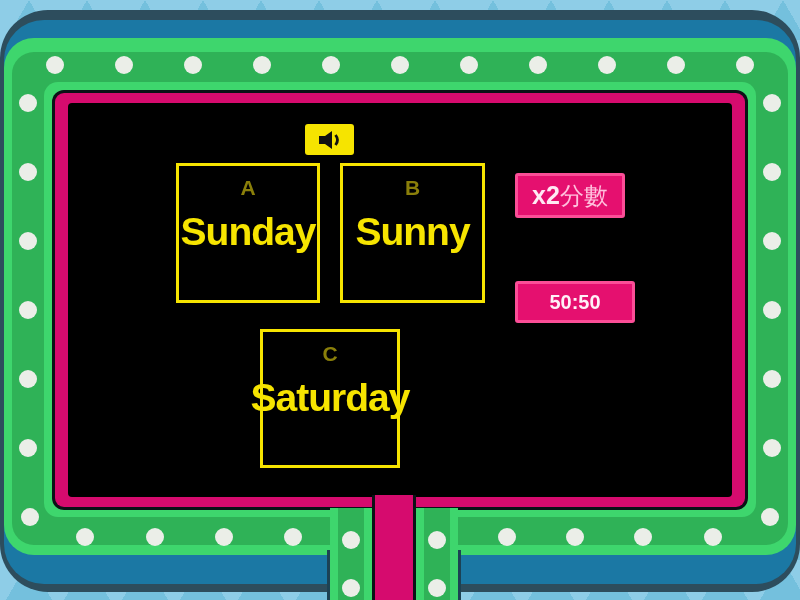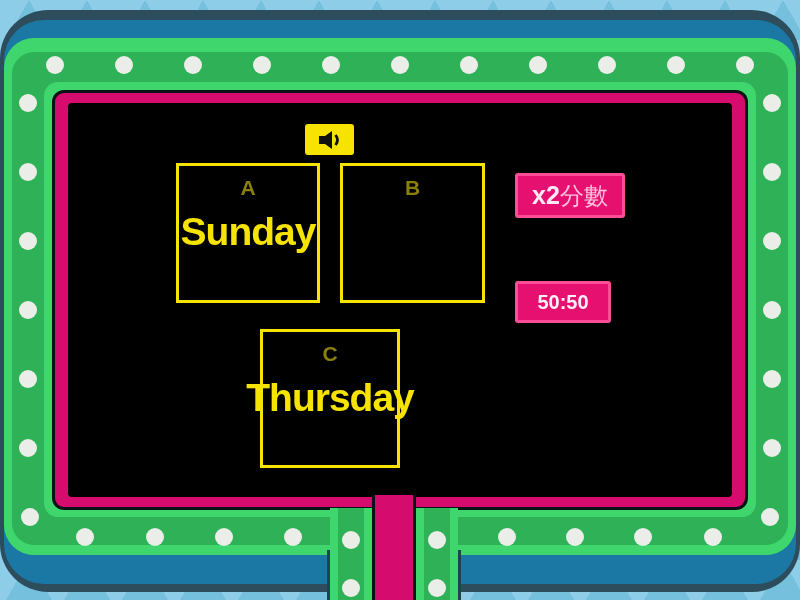"Sunny" span.opt-text { html: none -> <span>Sunny</span> }
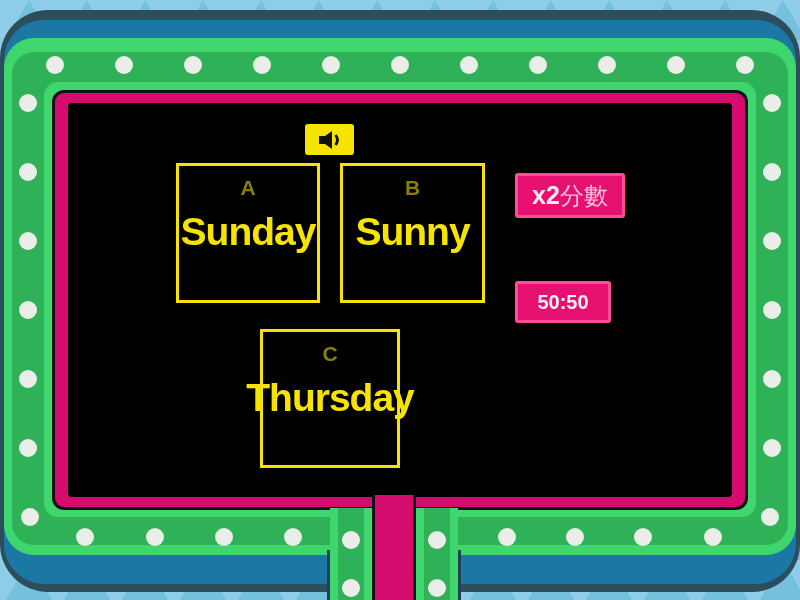"50:50" .pu-5050 { width: 96px -> 120px }
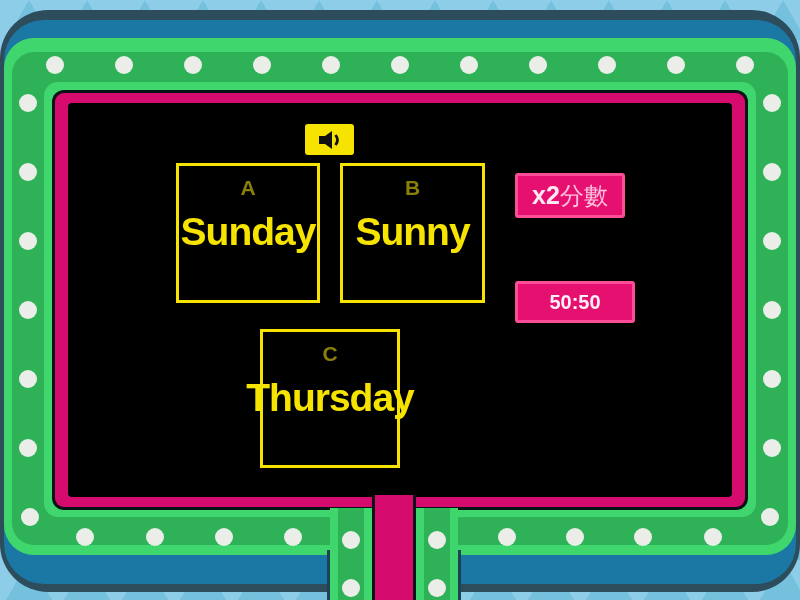"Thursday" span.opt-text { text: Thursday -> Saturday }
